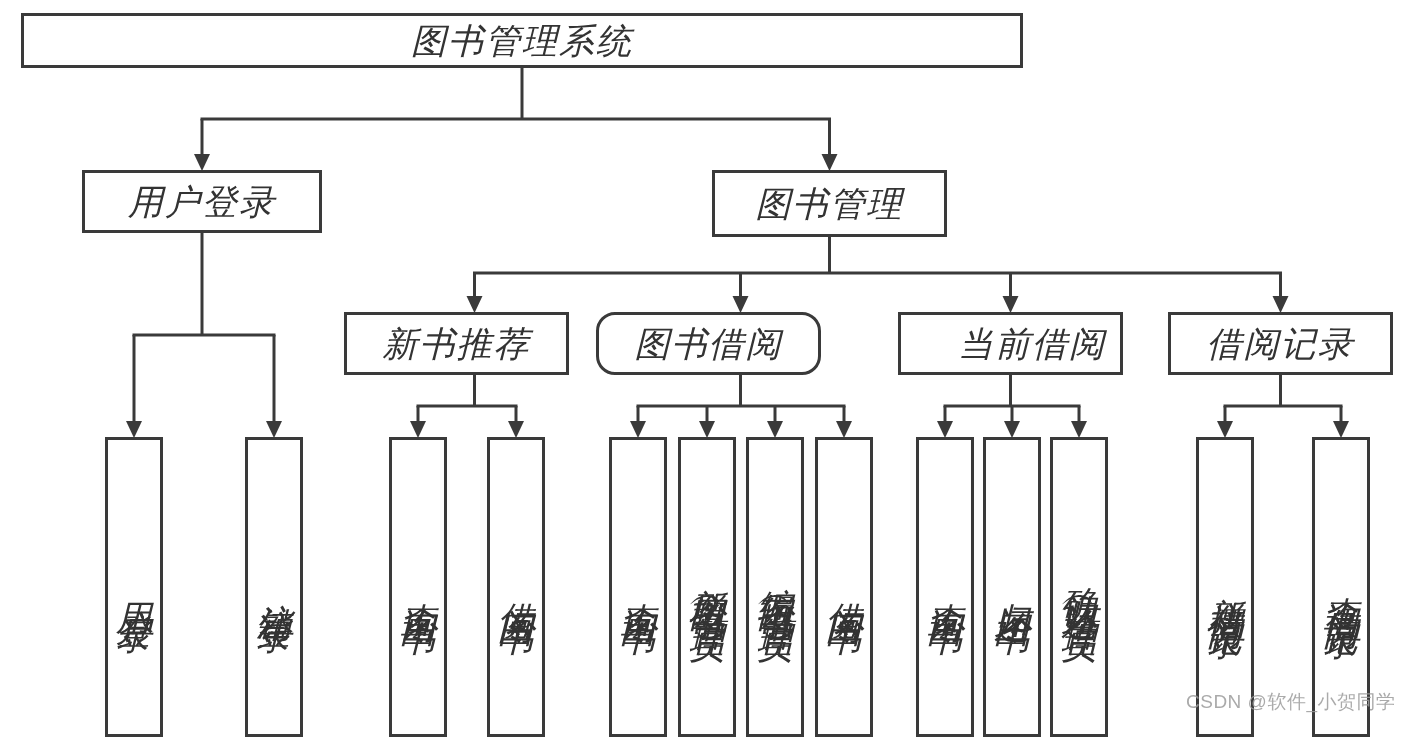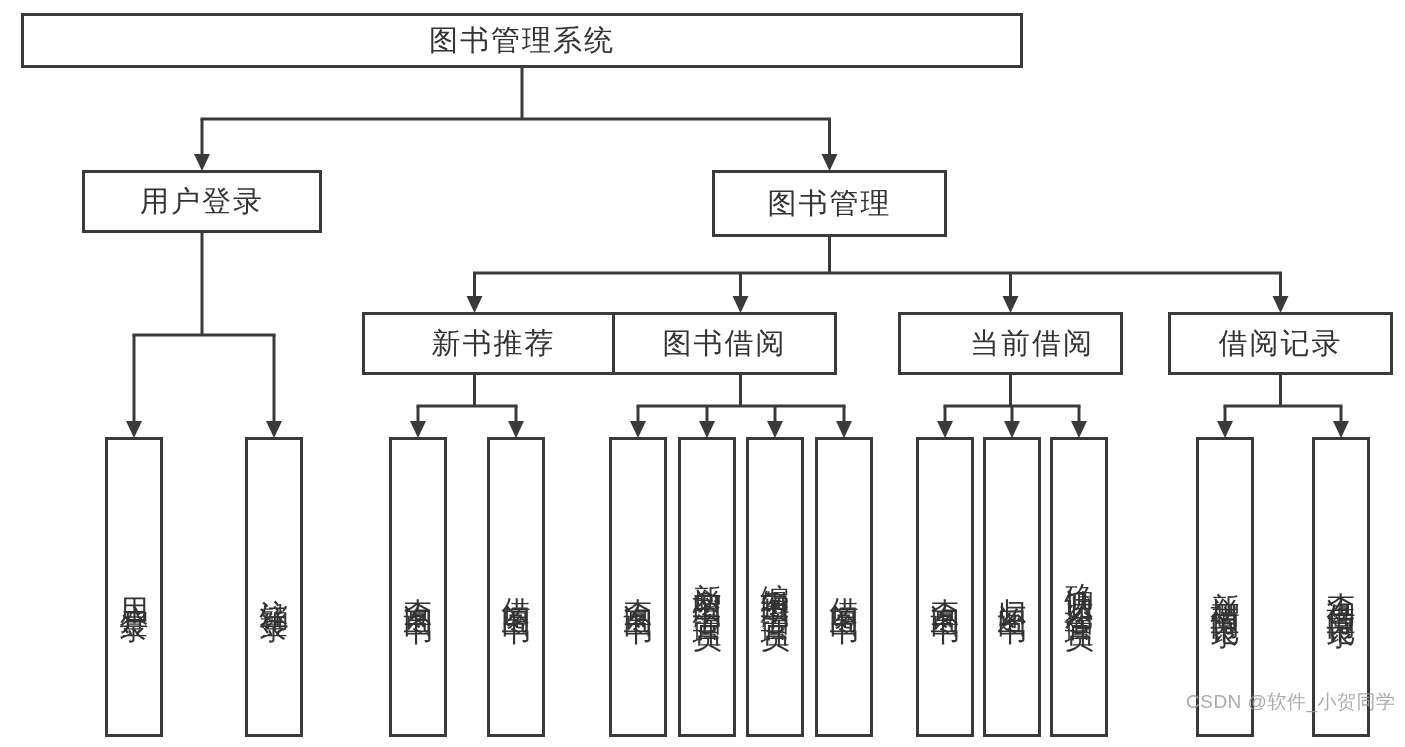"图书管理系统" .node .label { font-size: 29px -> 35px; font-style: none -> italic }
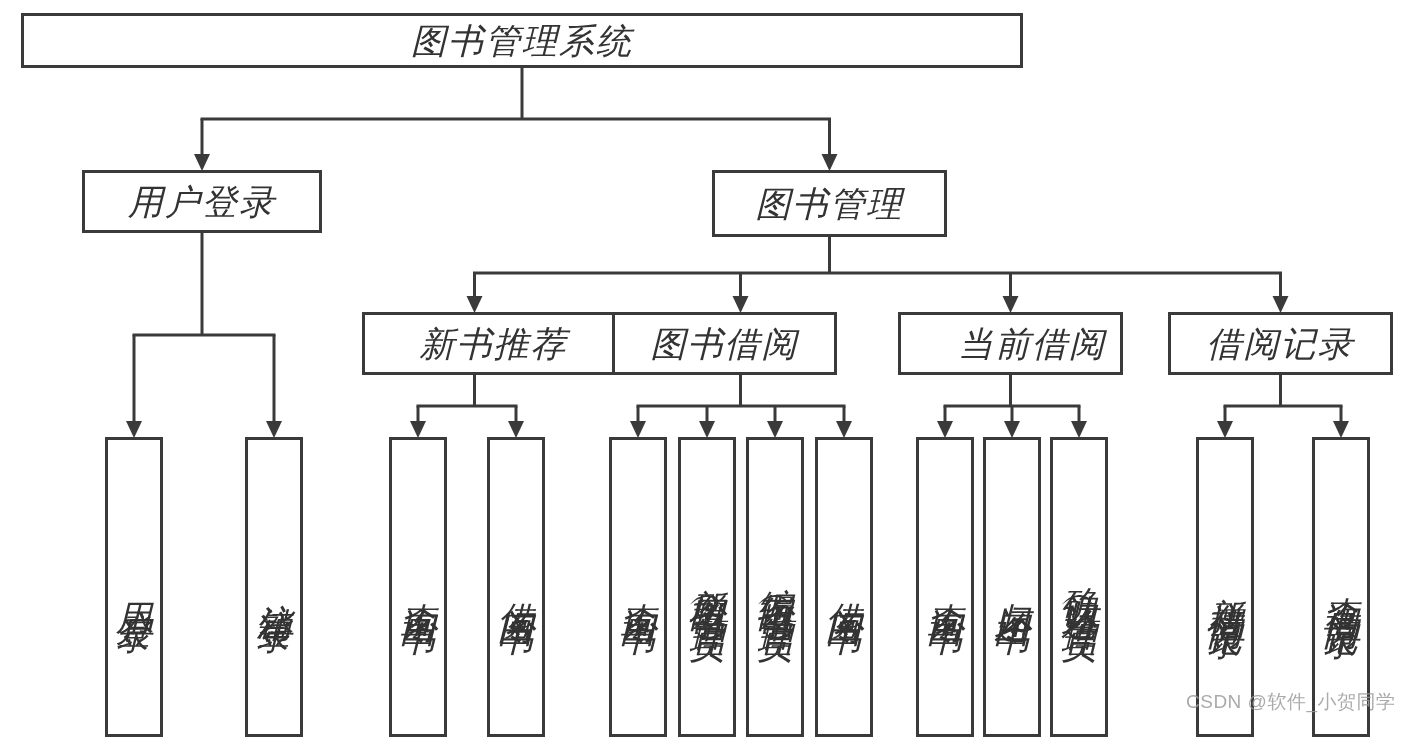"新书推荐" div.node { left: 362px -> 344px; width: 263px -> 225px }
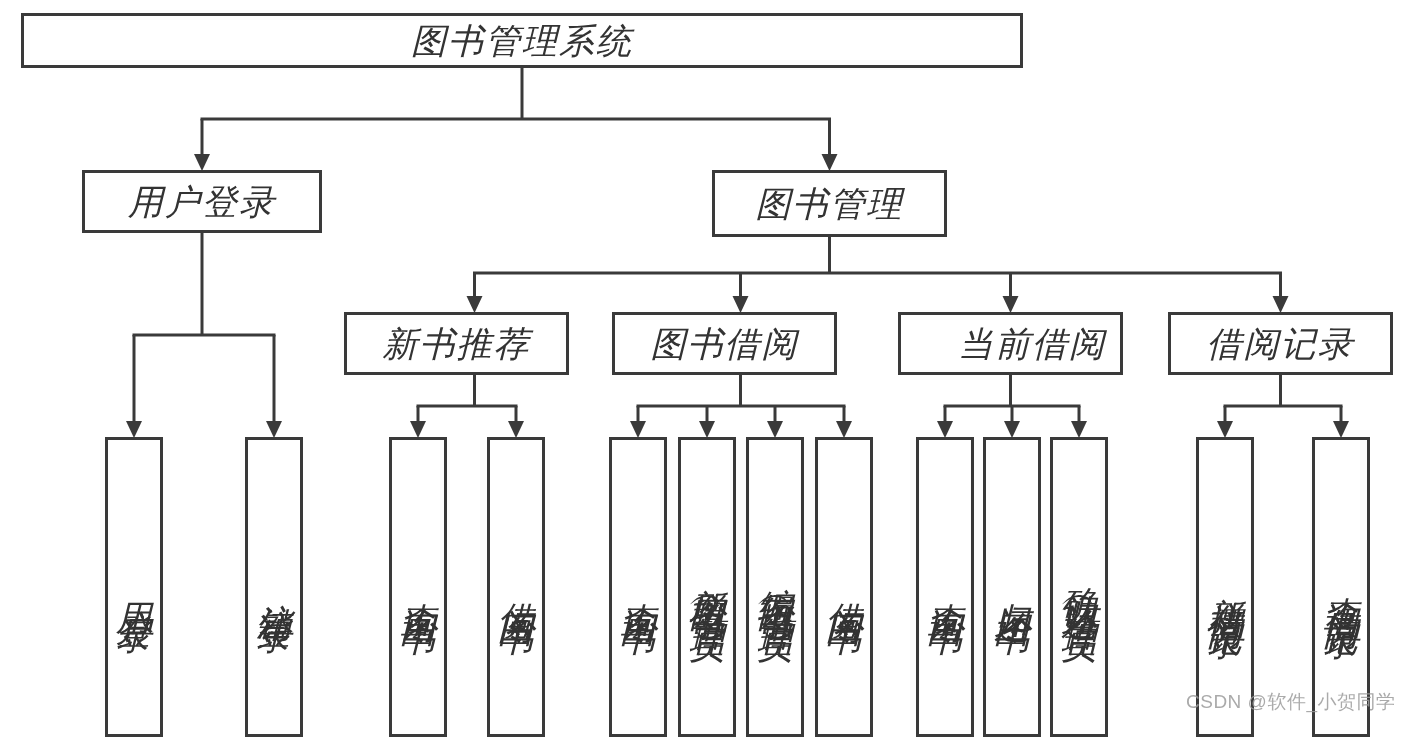"图书借阅" div.node { border-radius: none -> 19px; left: 612px -> 596px }
